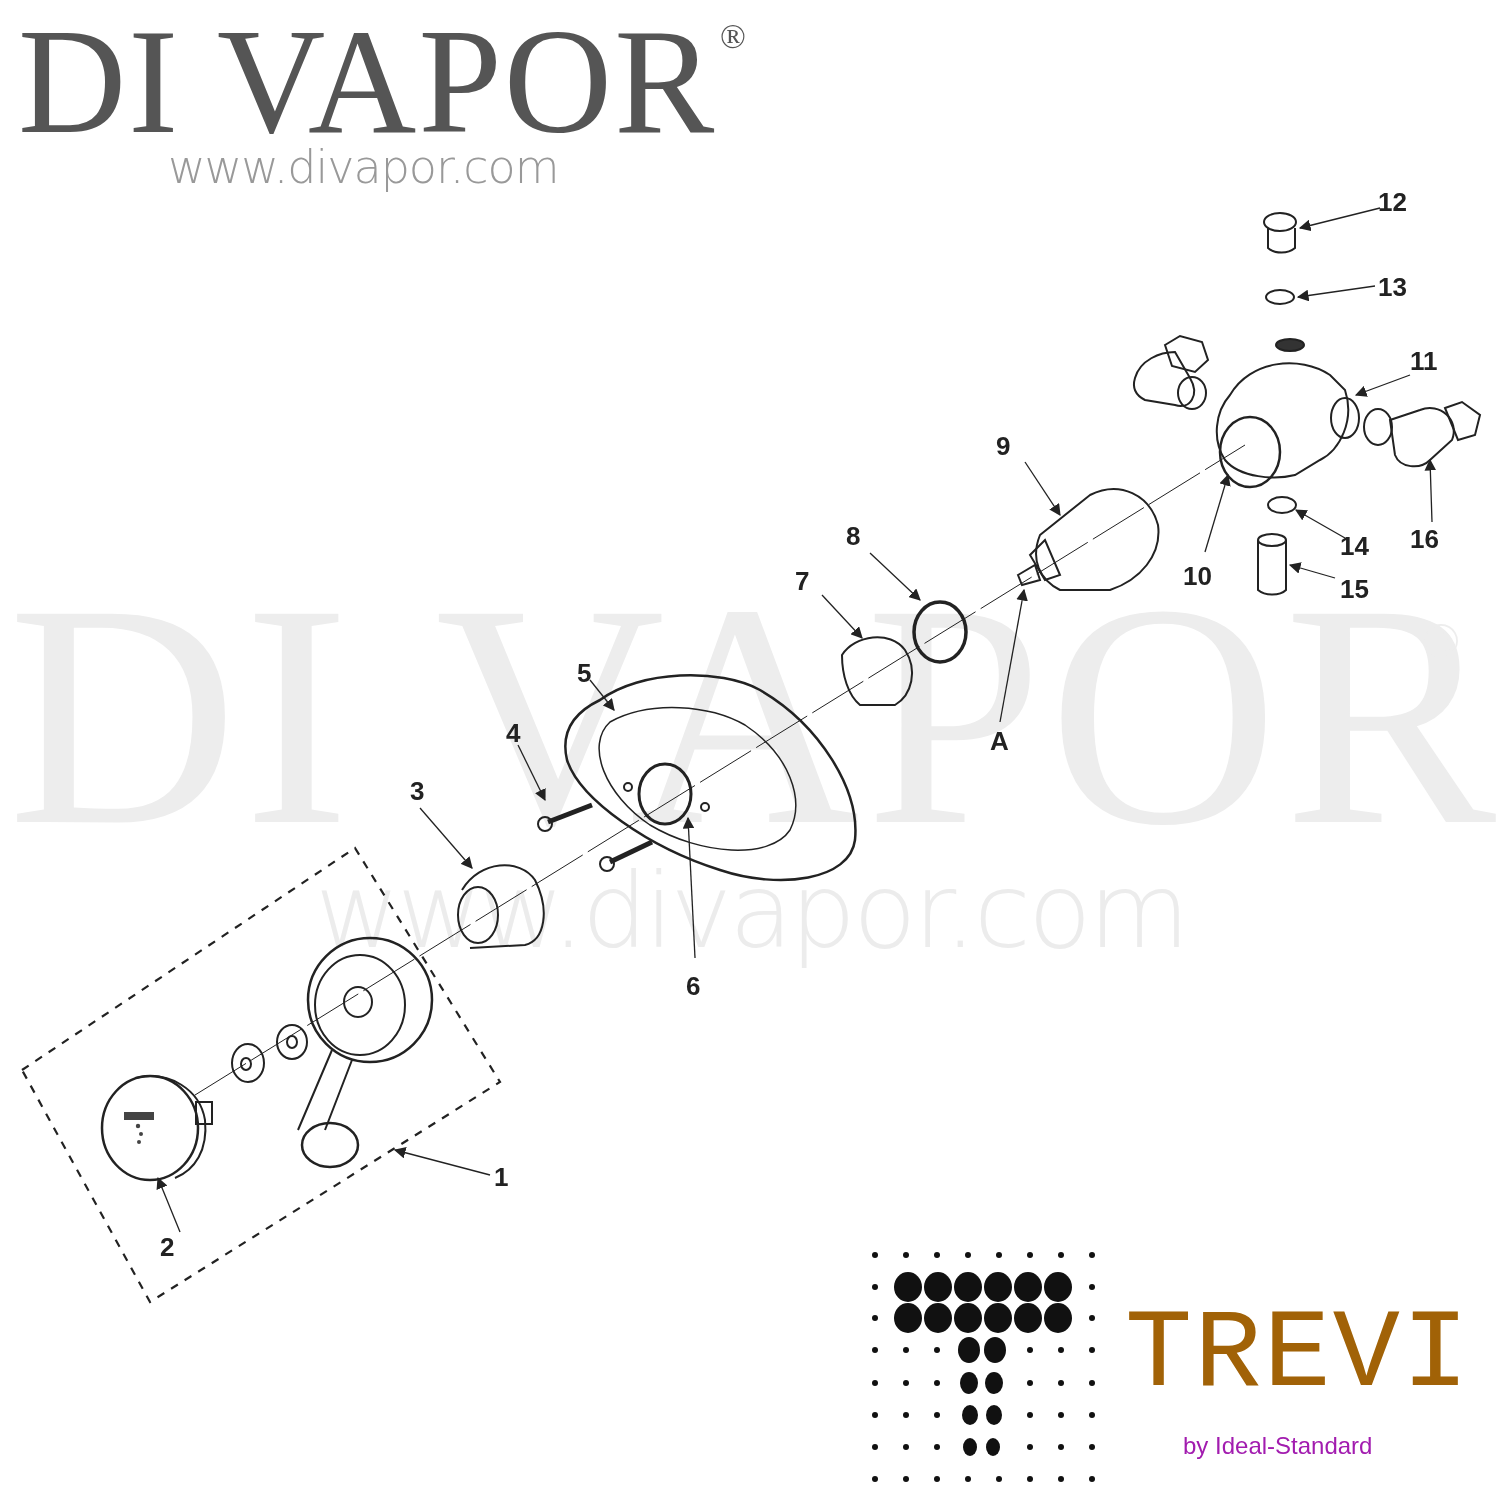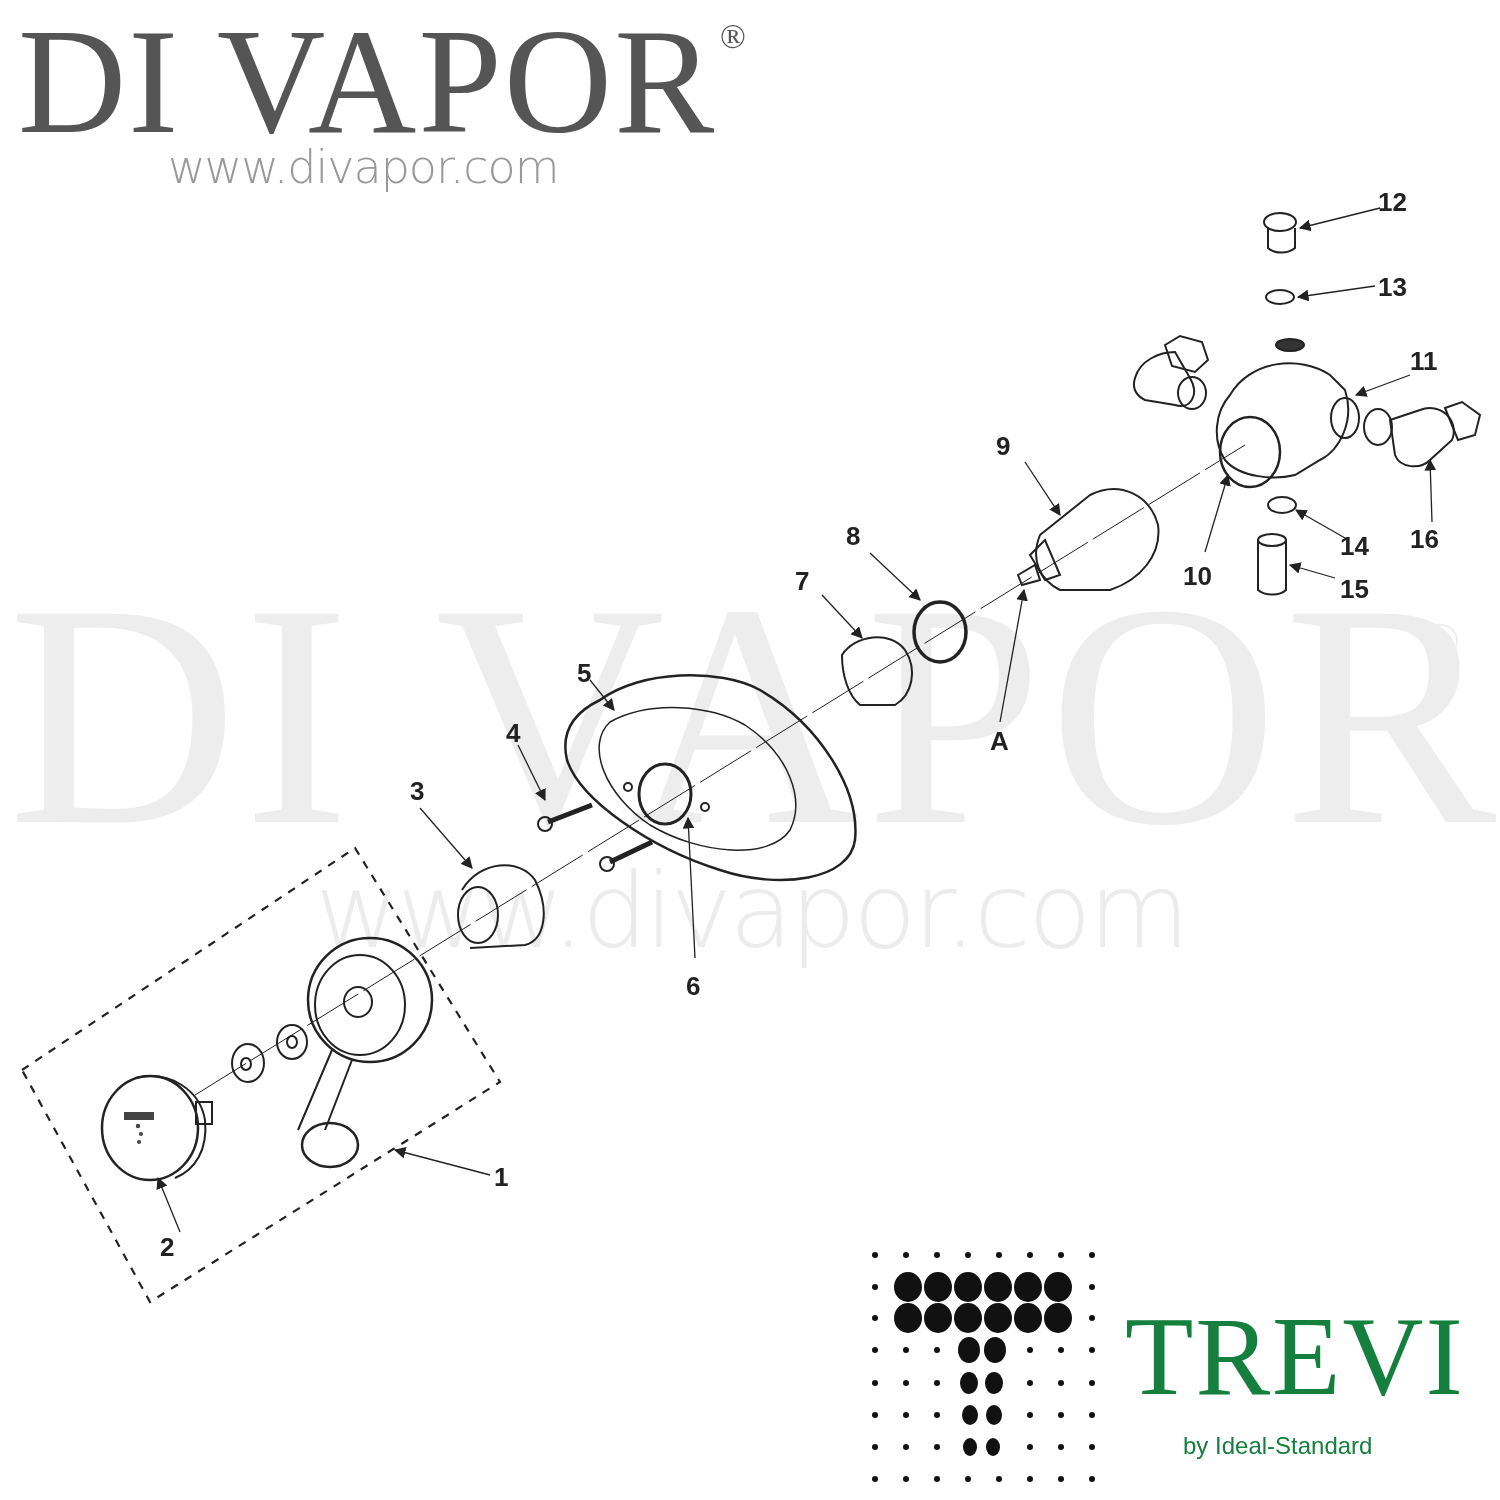"TREVI" .trevi { color: #15803d -> #a16207; font-family: Liberation Serif, serif -> Liberation Mono, monospace }
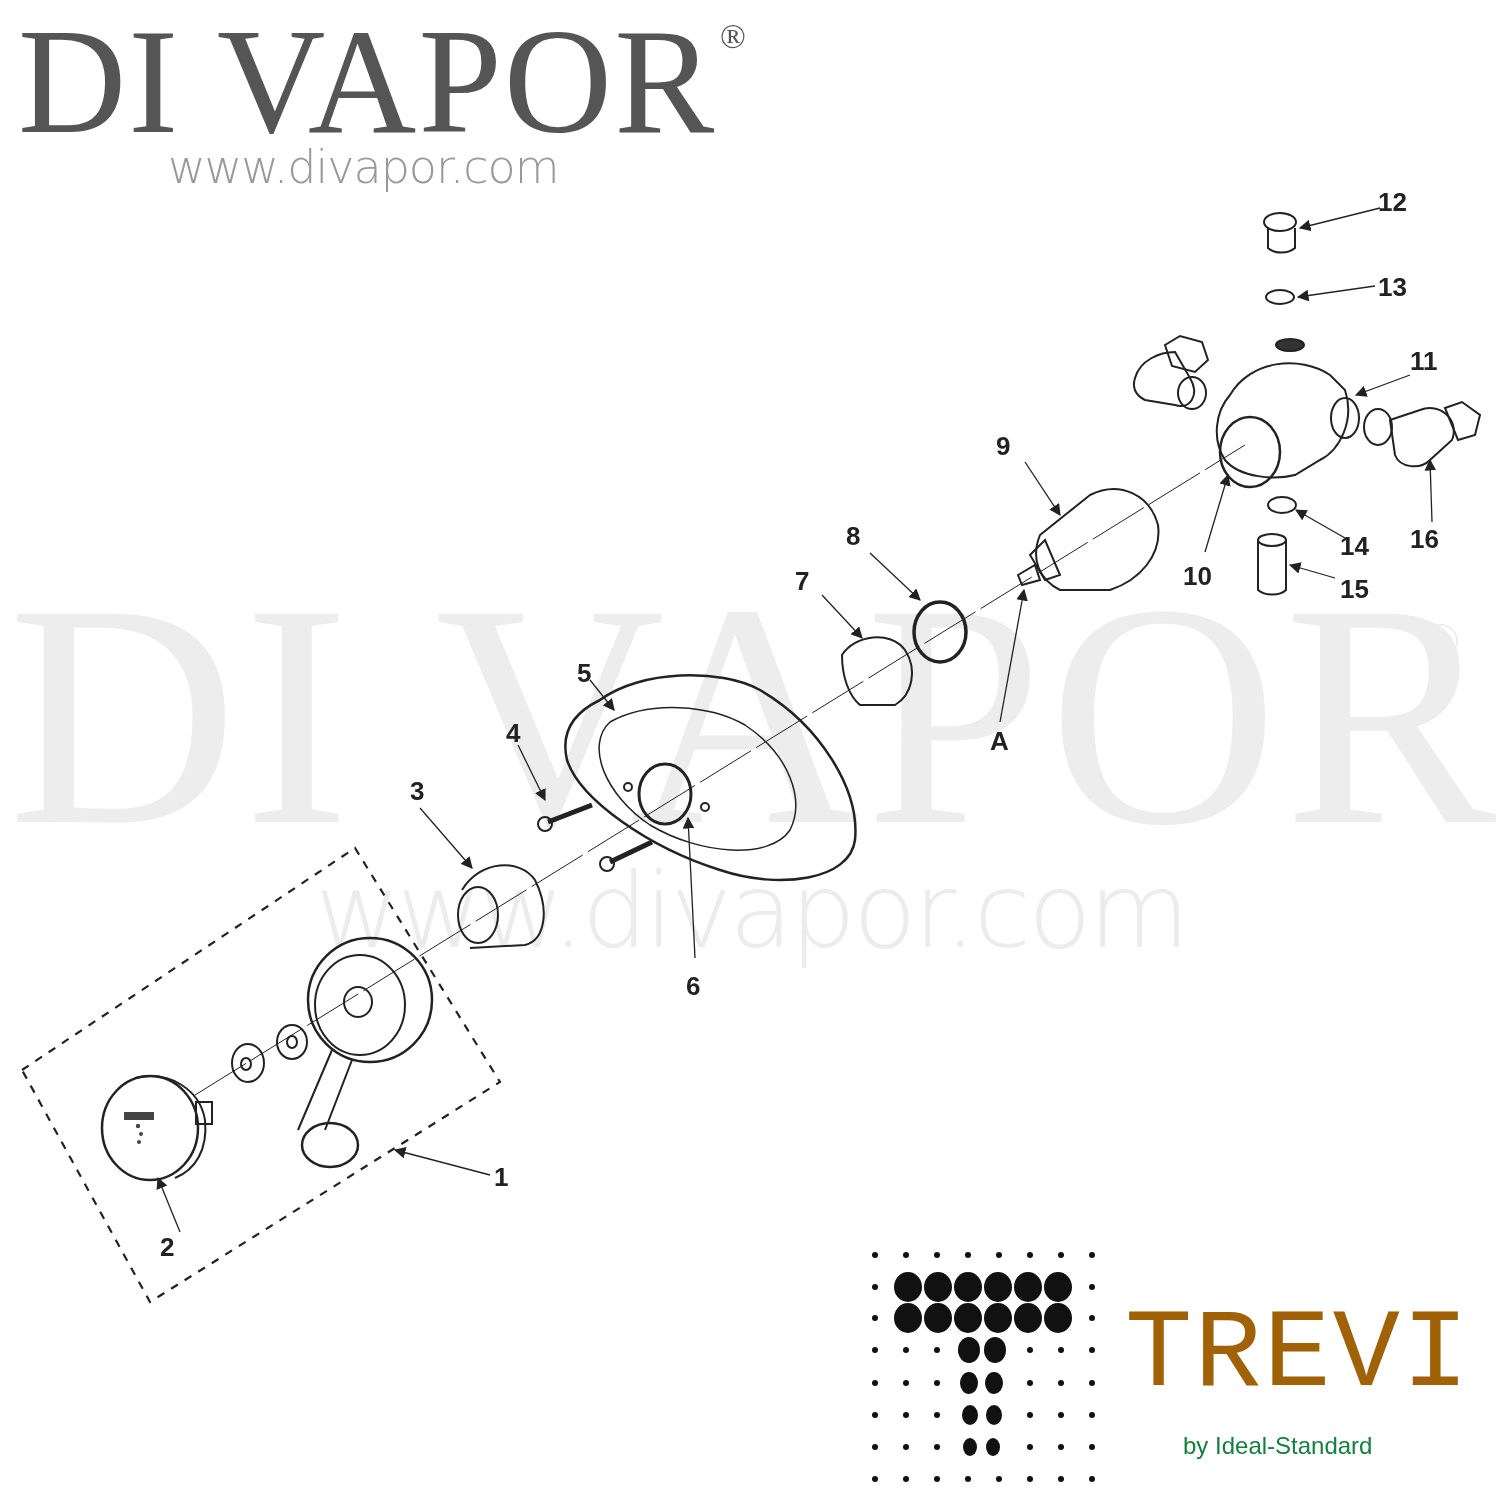"by Ideal-Standard" .trevi-sub { color: #15803d -> #a21caf }
